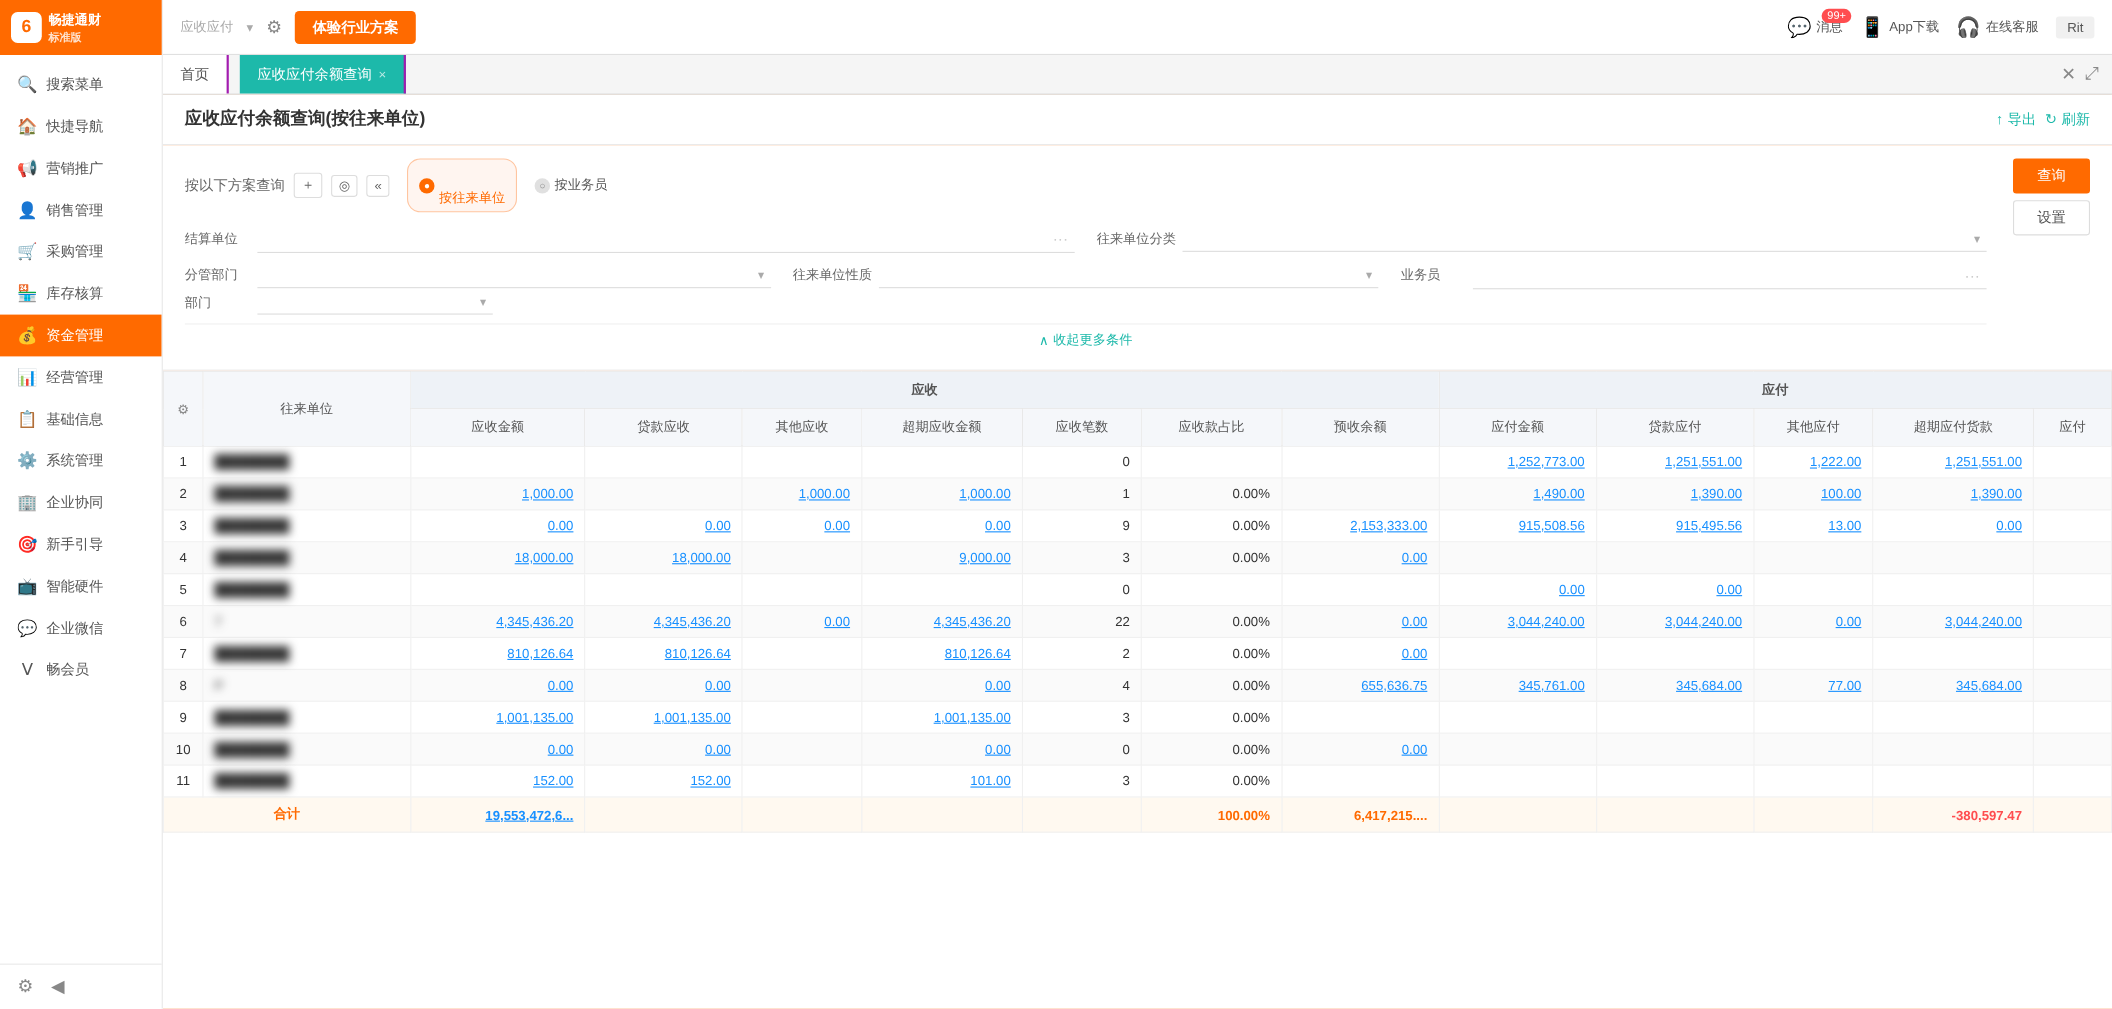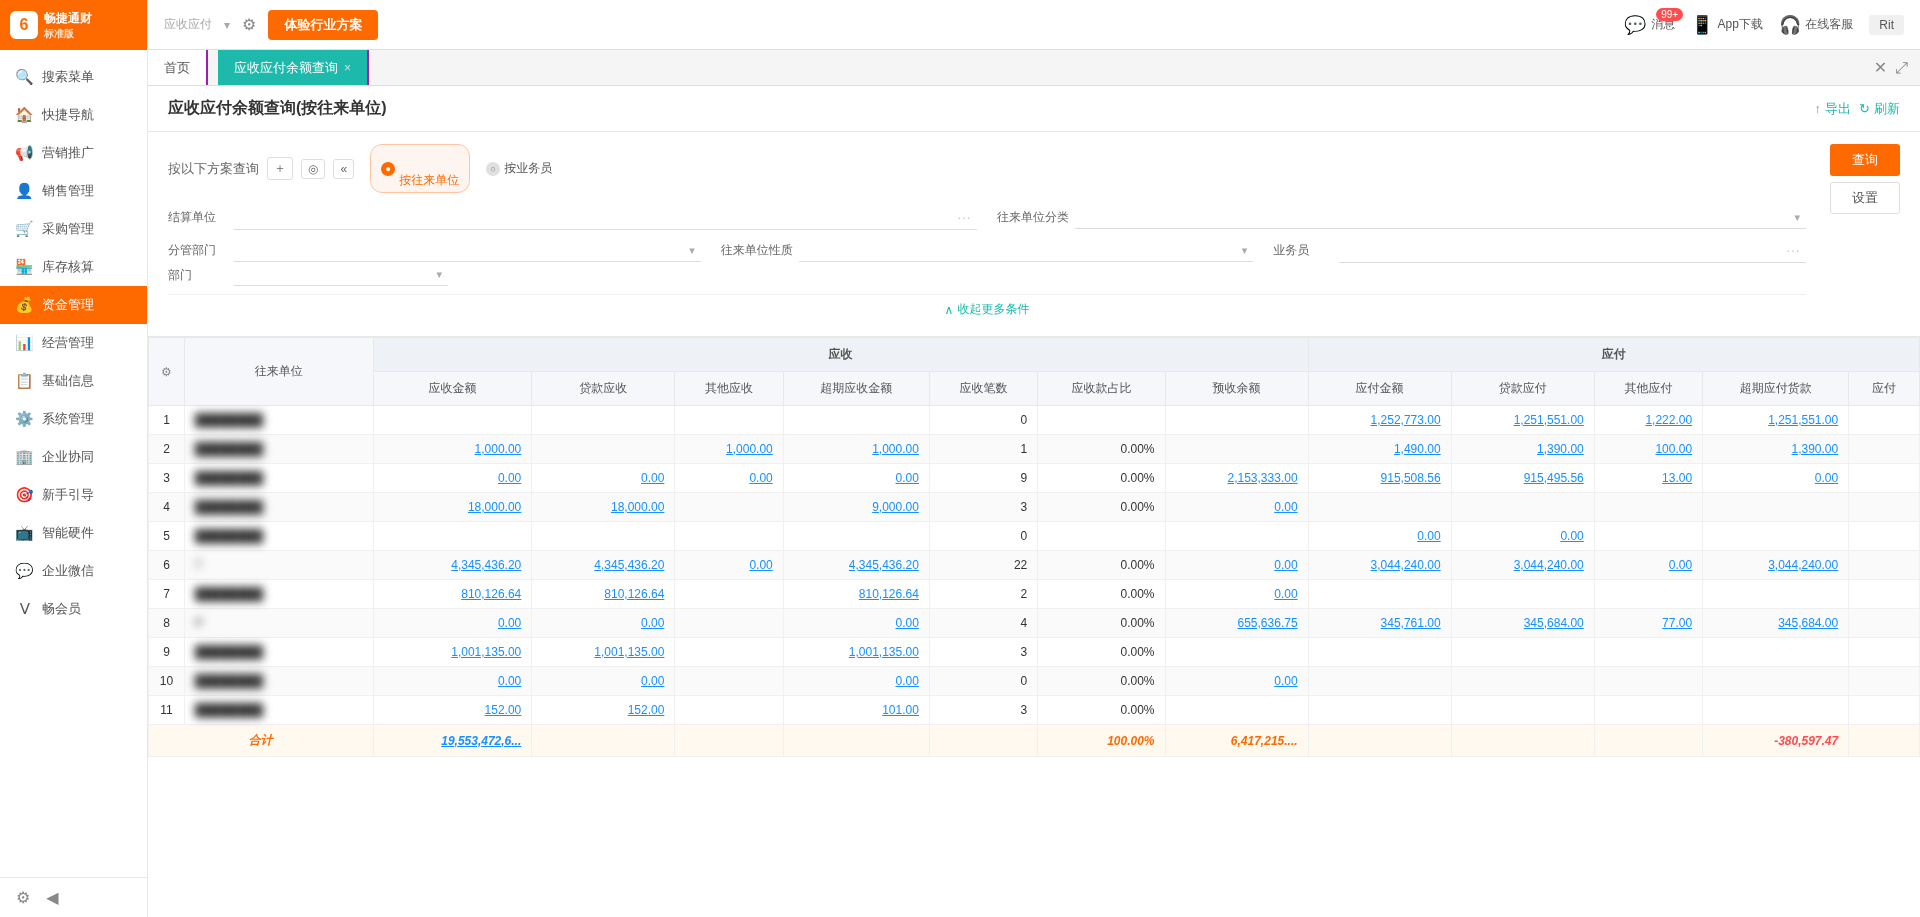"合计" .total-row { font-style: italic -> none }
